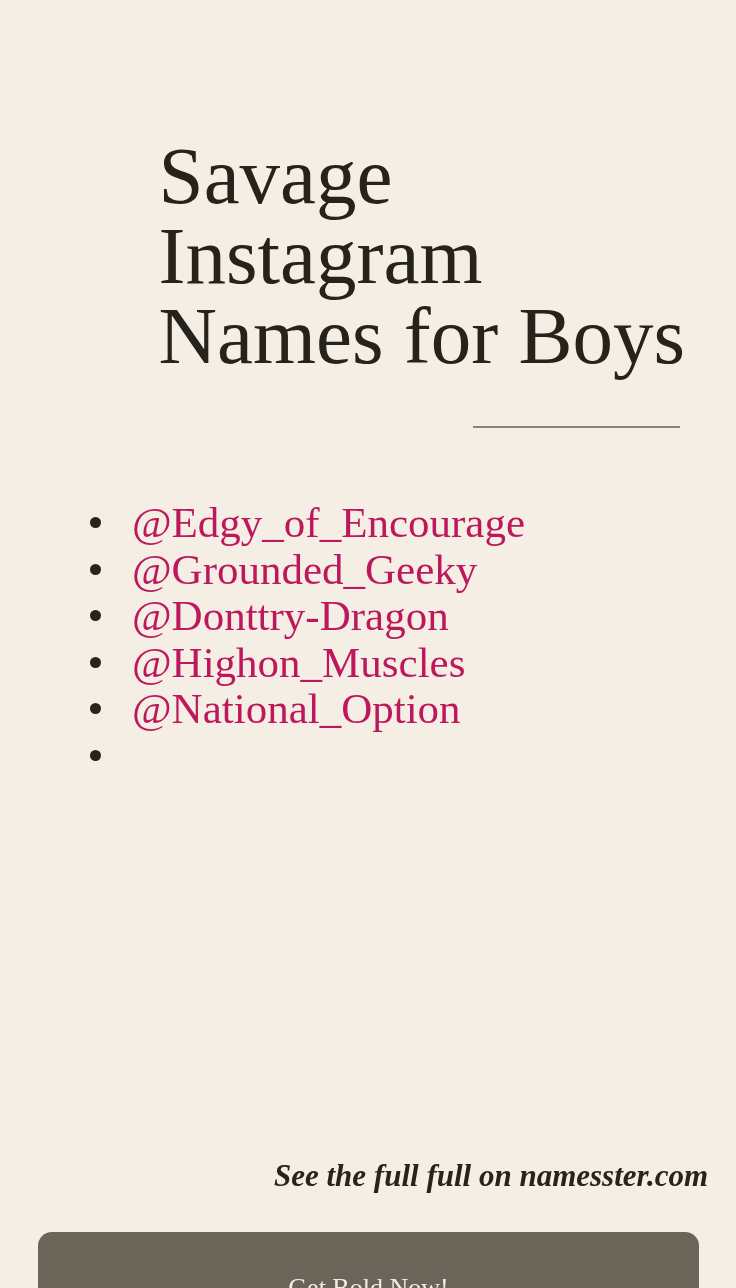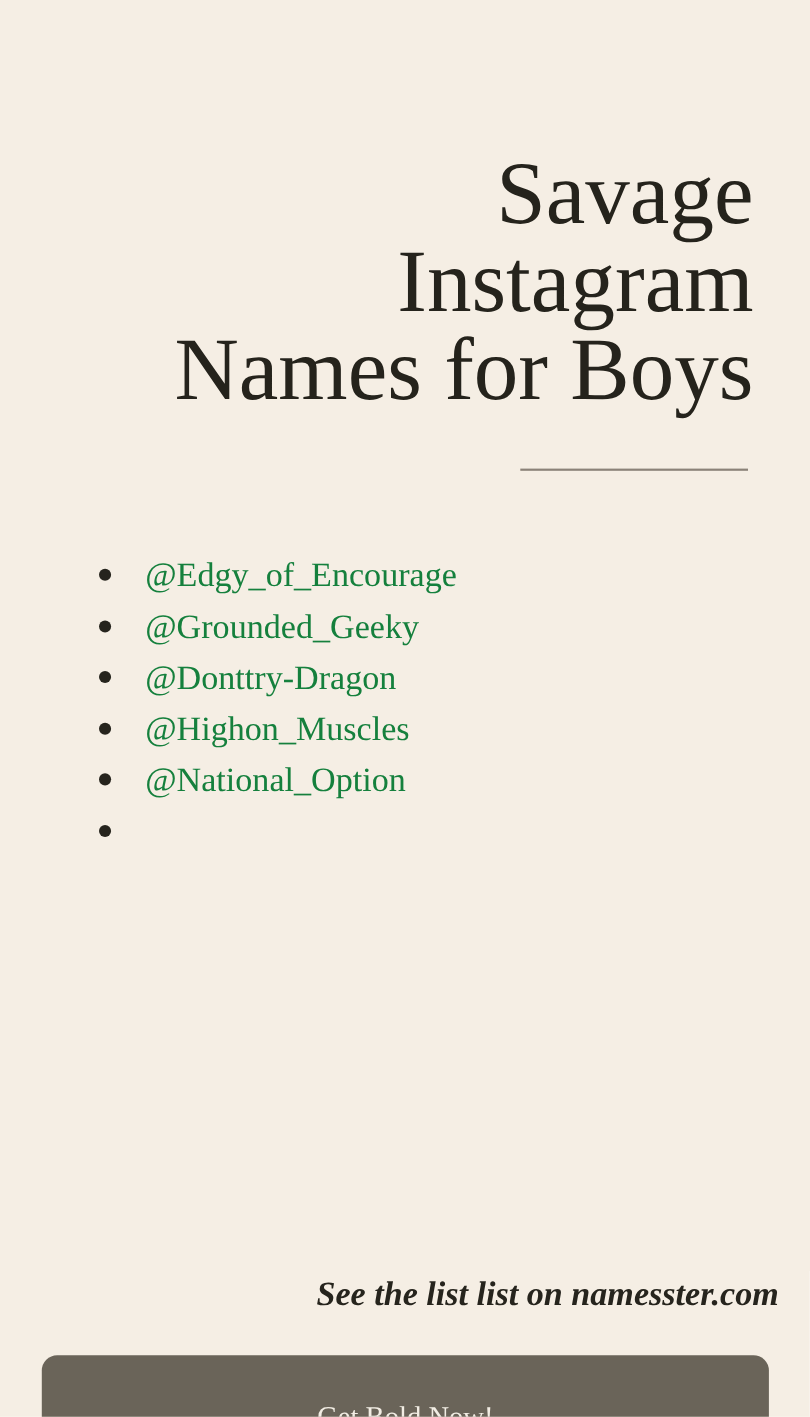"Savage" .page-title { text-align: right -> left }
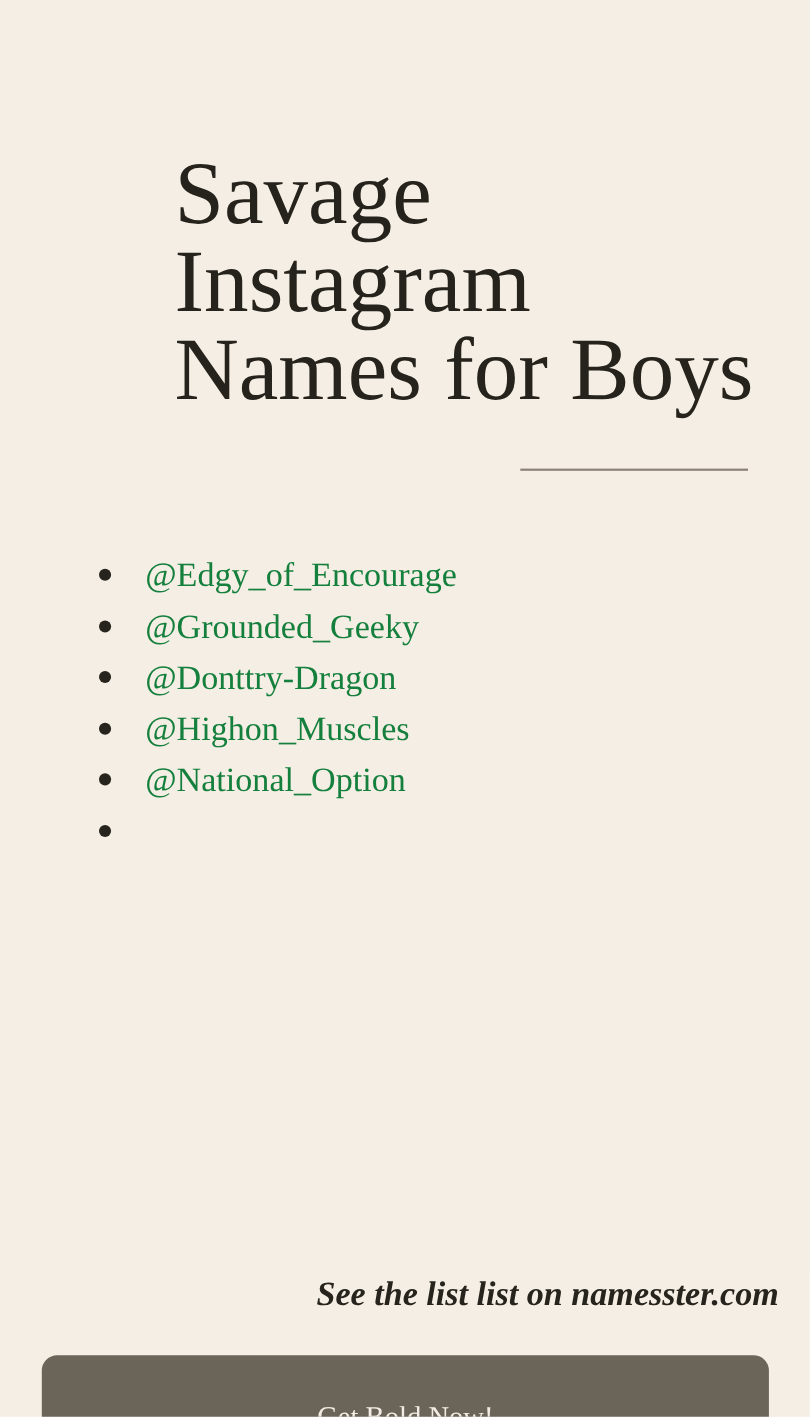"@Edgy_of_Encourage" .name-list li { color: #15803d -> #be185d; font-size: 31px -> 43px }
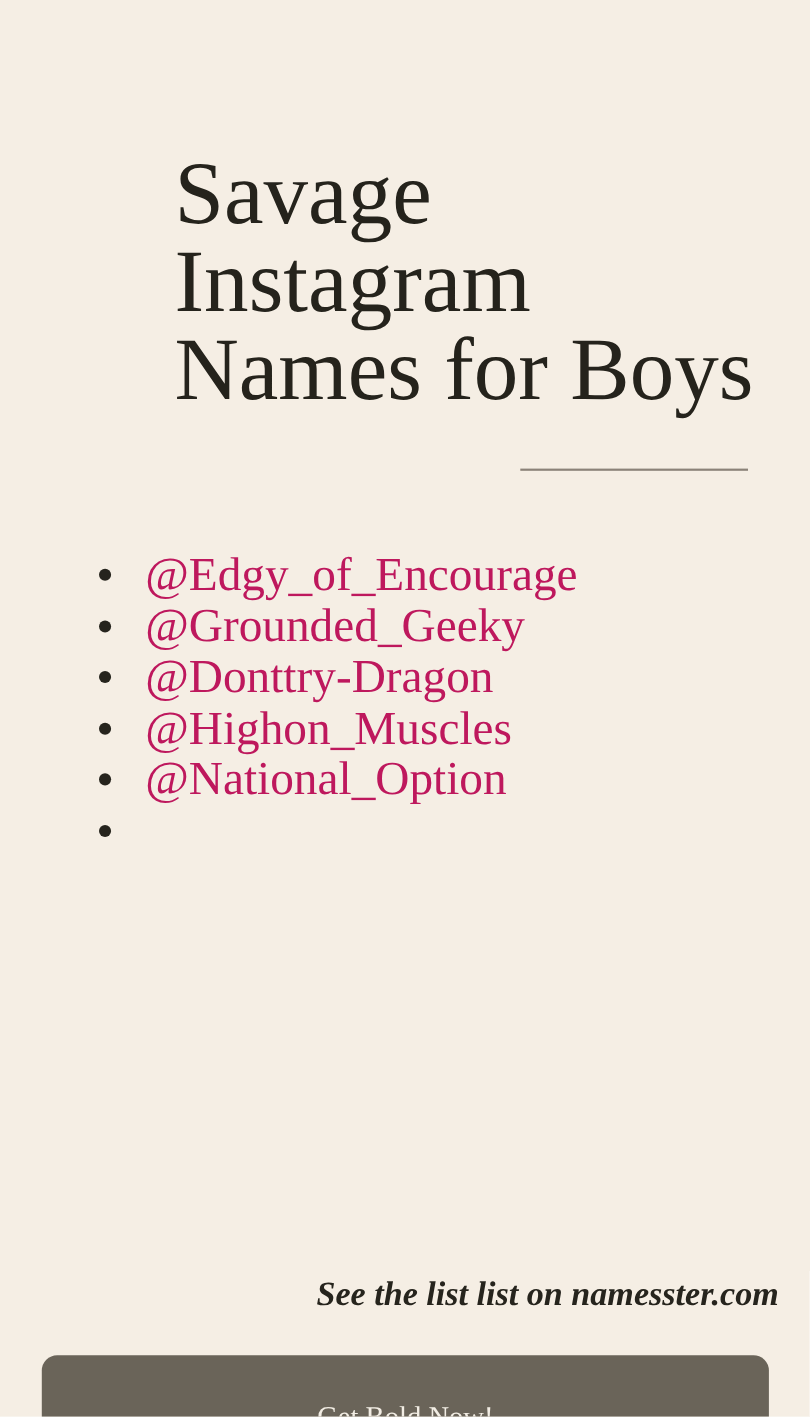"See the list list on" div.footer-note { text: list list -> full full }
